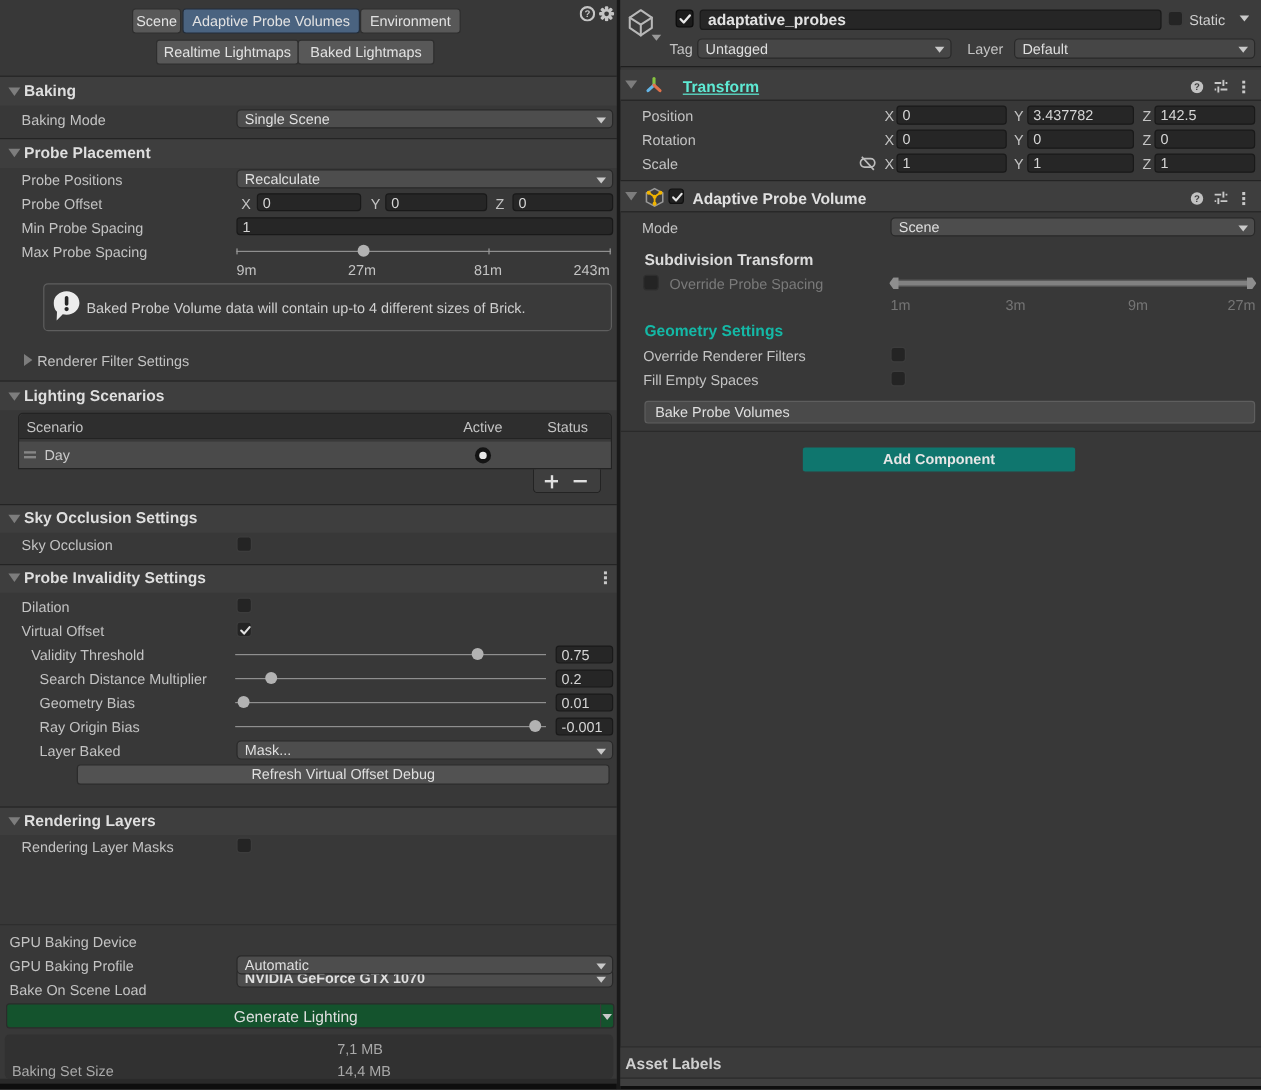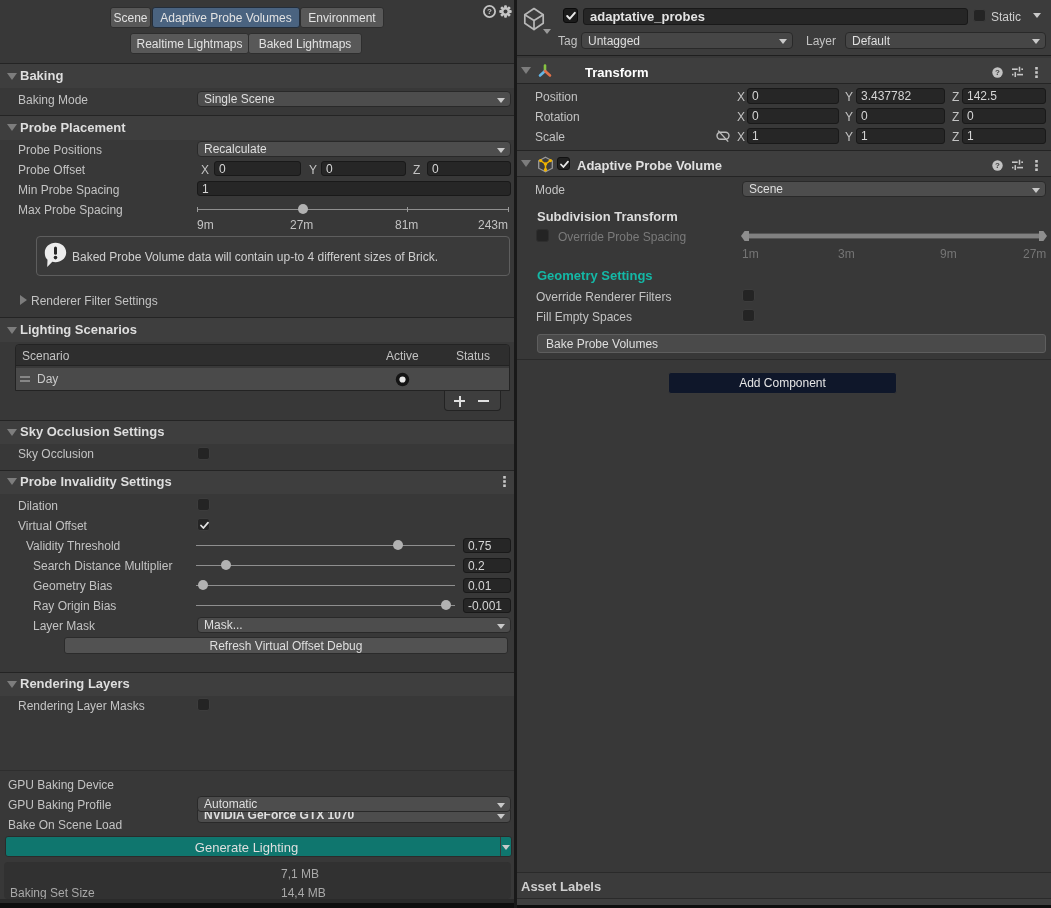"Transform" div.lbl { color: #ffffff -> #5eead4; left: 68px -> 52px; text-decoration: none -> underline }
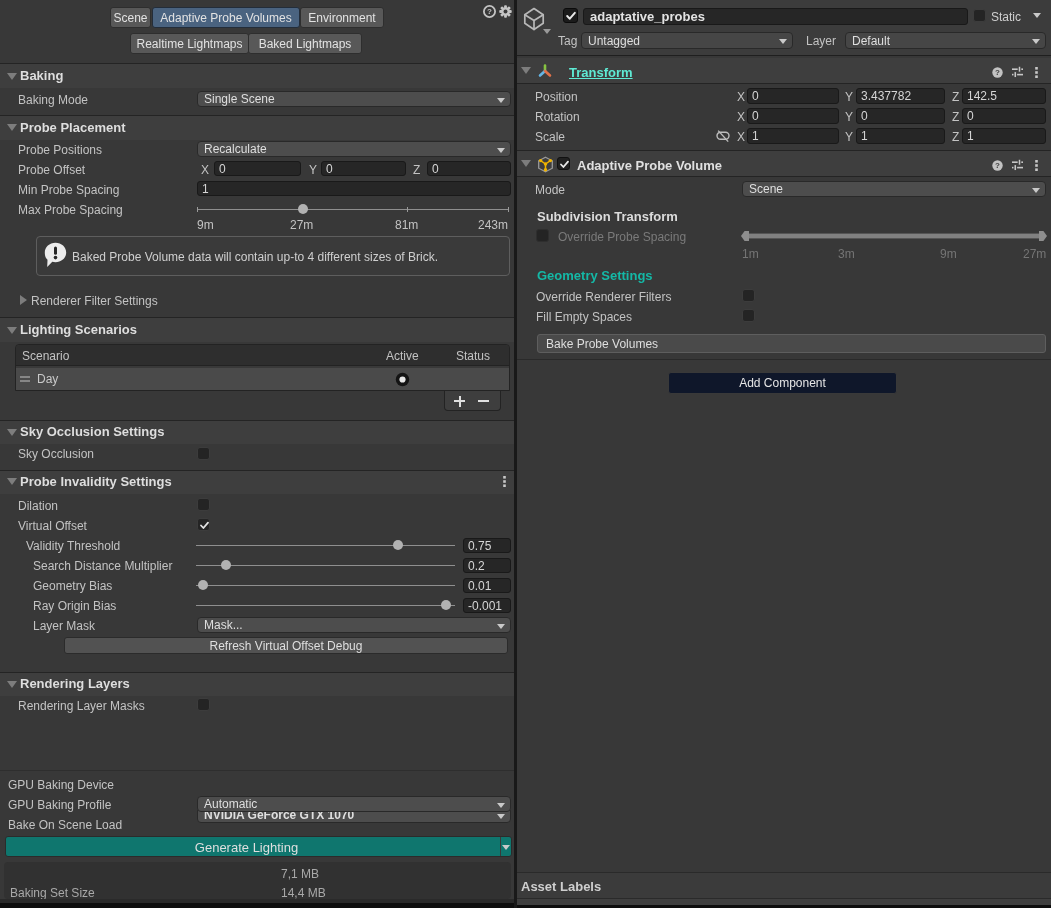"Add Component" div.btn { background: #0f172a -> #0f766e; font-weight: none -> bold }
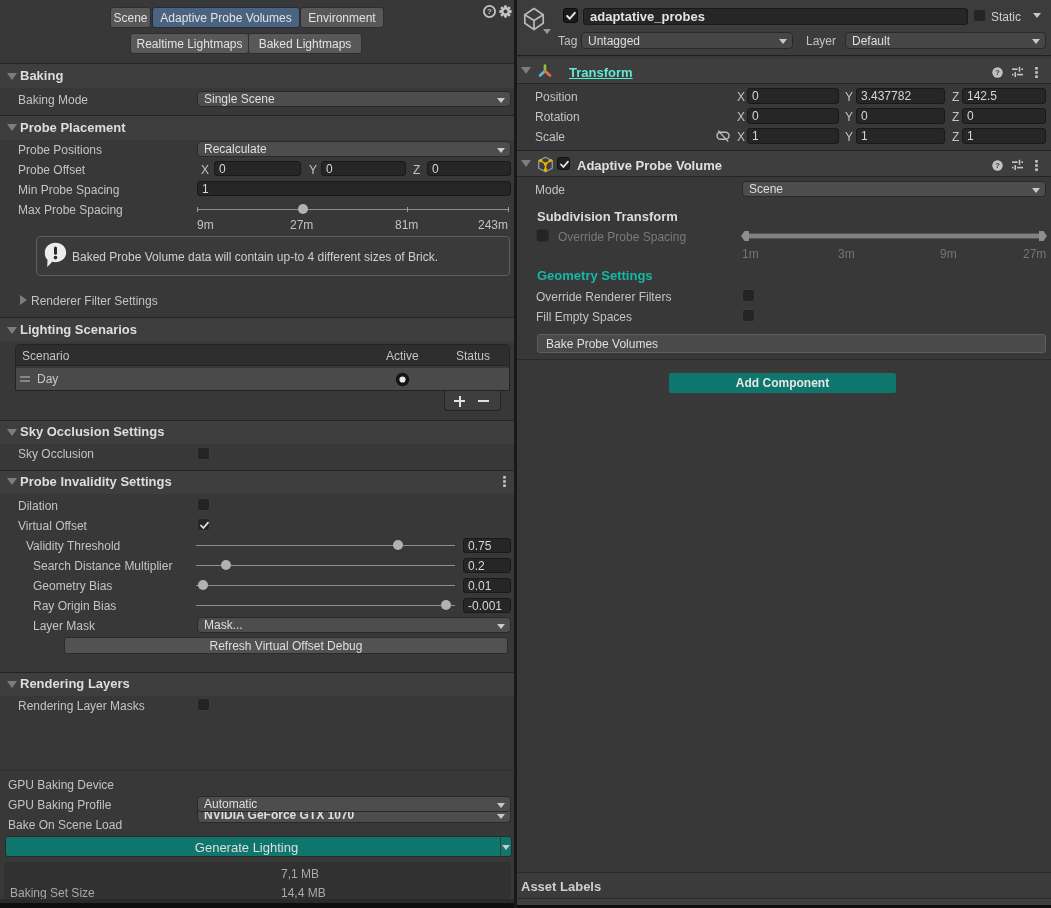"Layer Mask" div.lbl { text: Mask -> Baked }
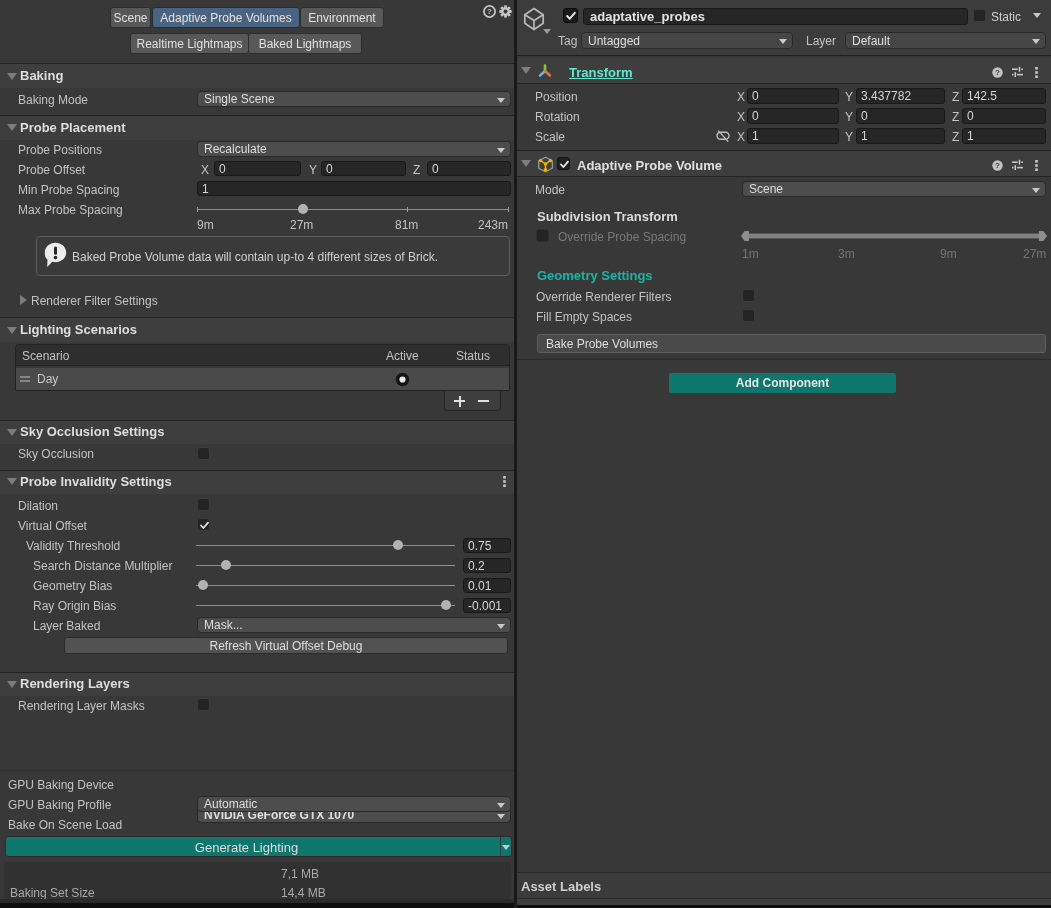"Generate Lighting" div.btn { background: #0f766e -> #14532d }
